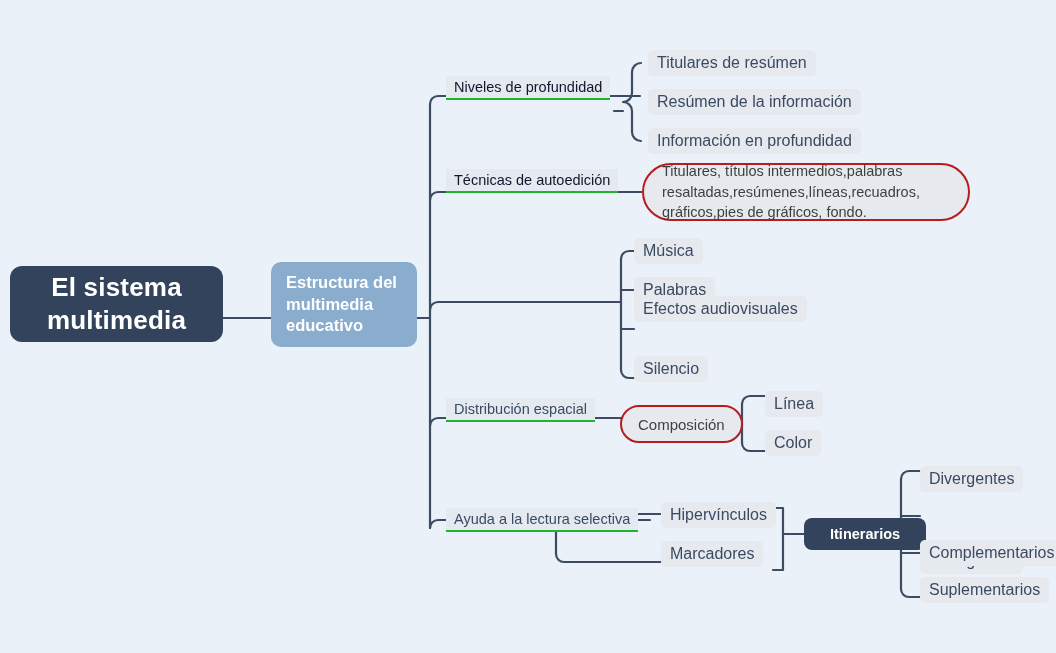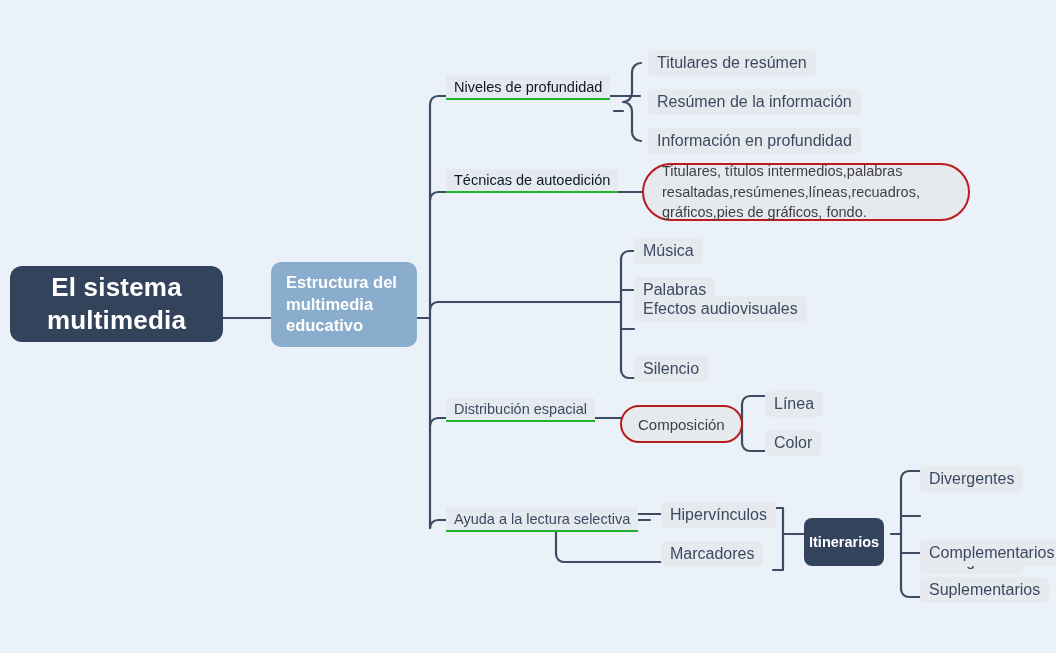"Itinerarios" .dark { height: 48px -> 32px; padding: 0 5px -> 0 26px }
